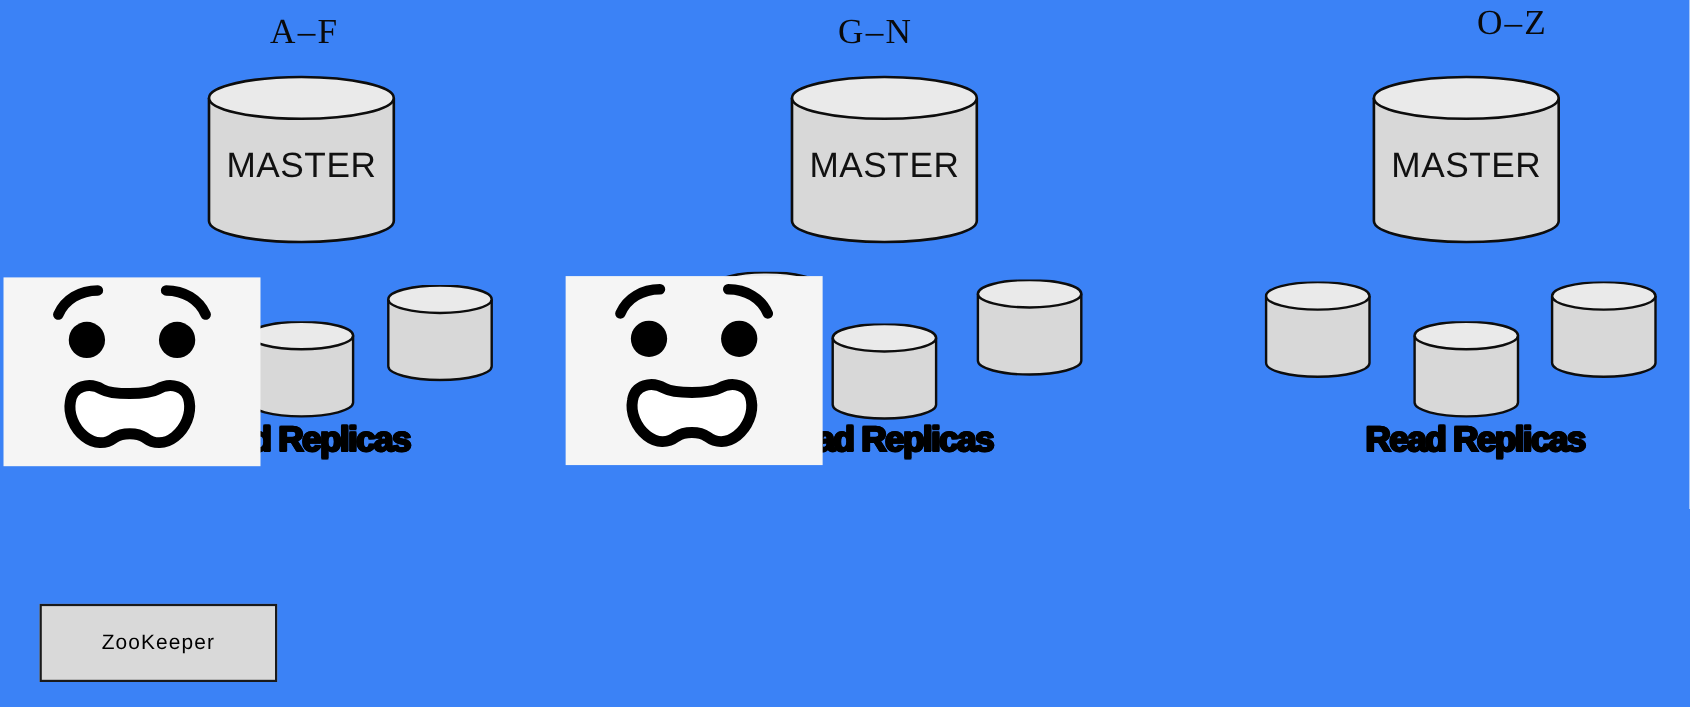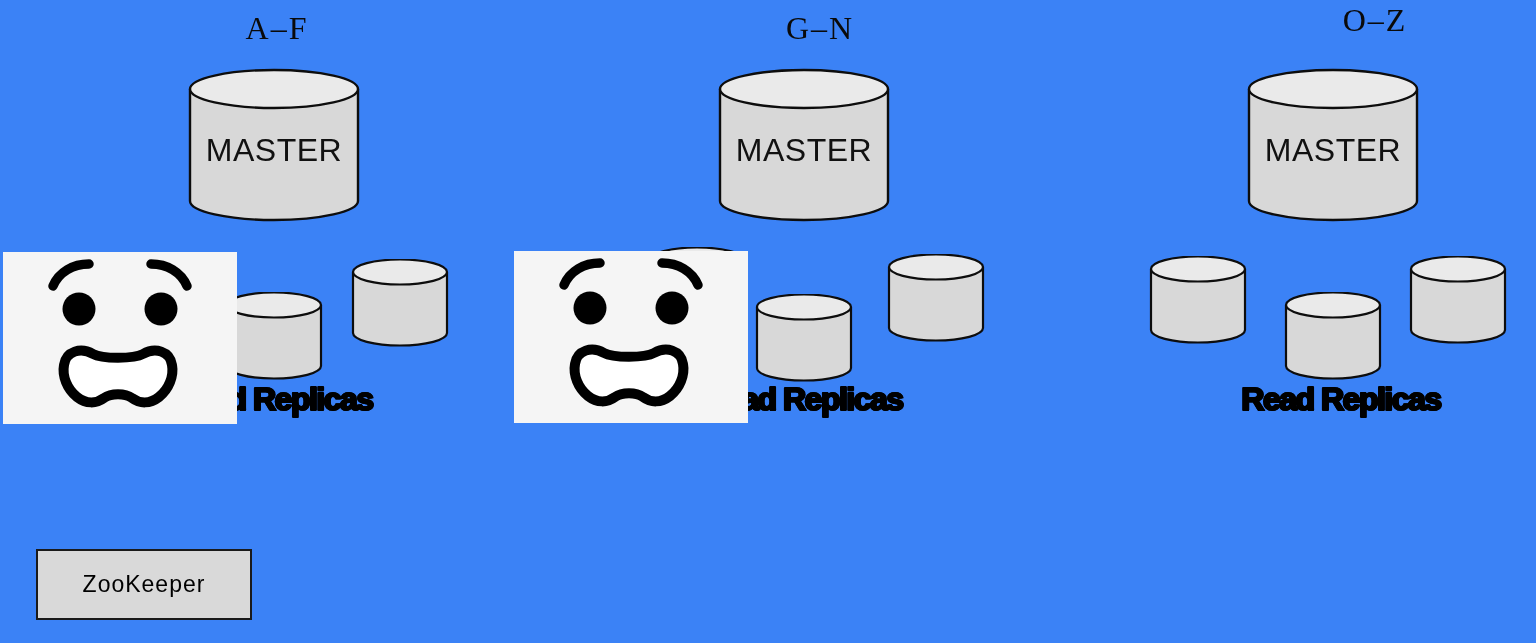"G–N" div.shard-label { left: 820px -> 796px }
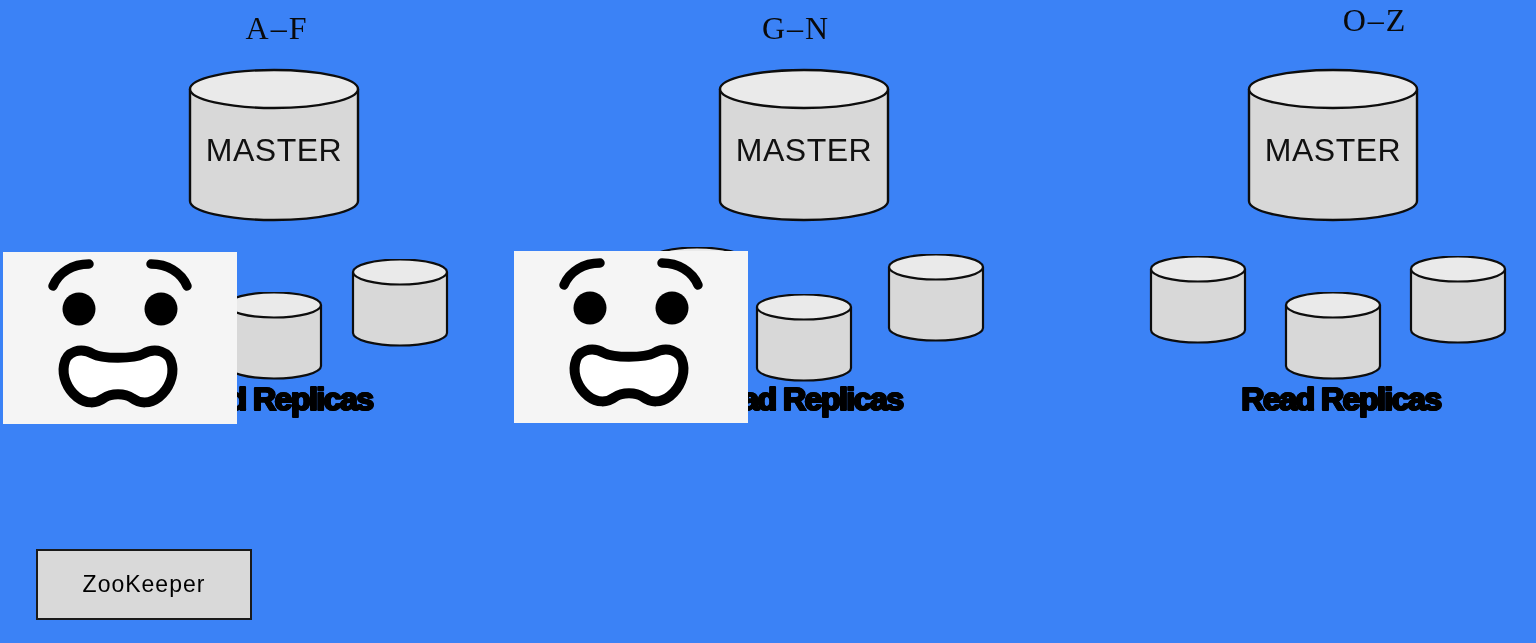"ZooKeeper" .zk { font-size: 23px -> 19px }
